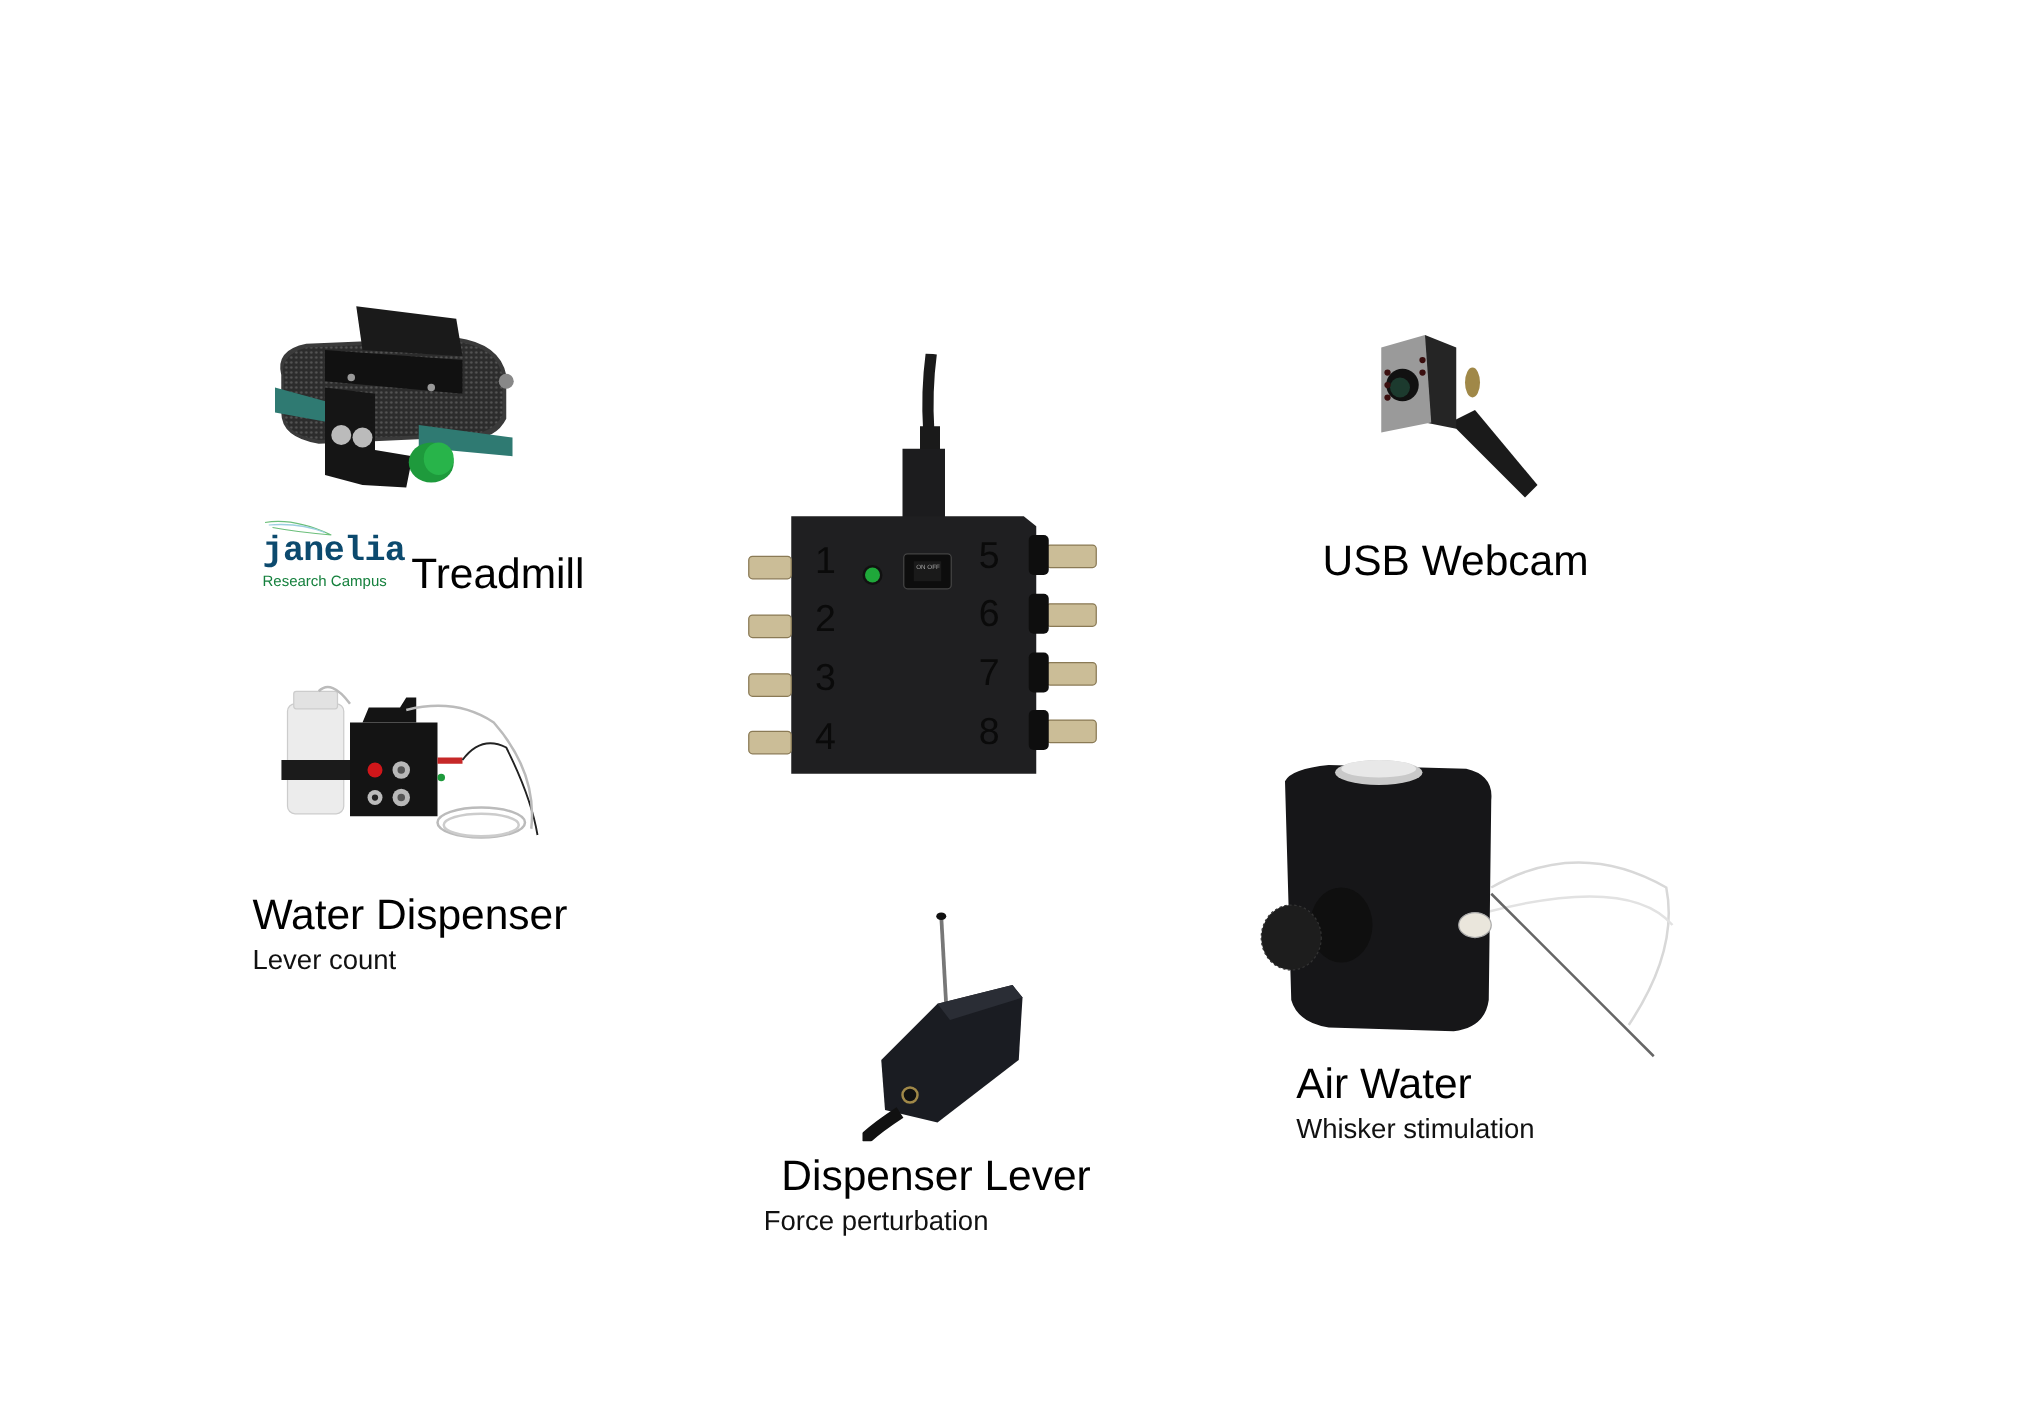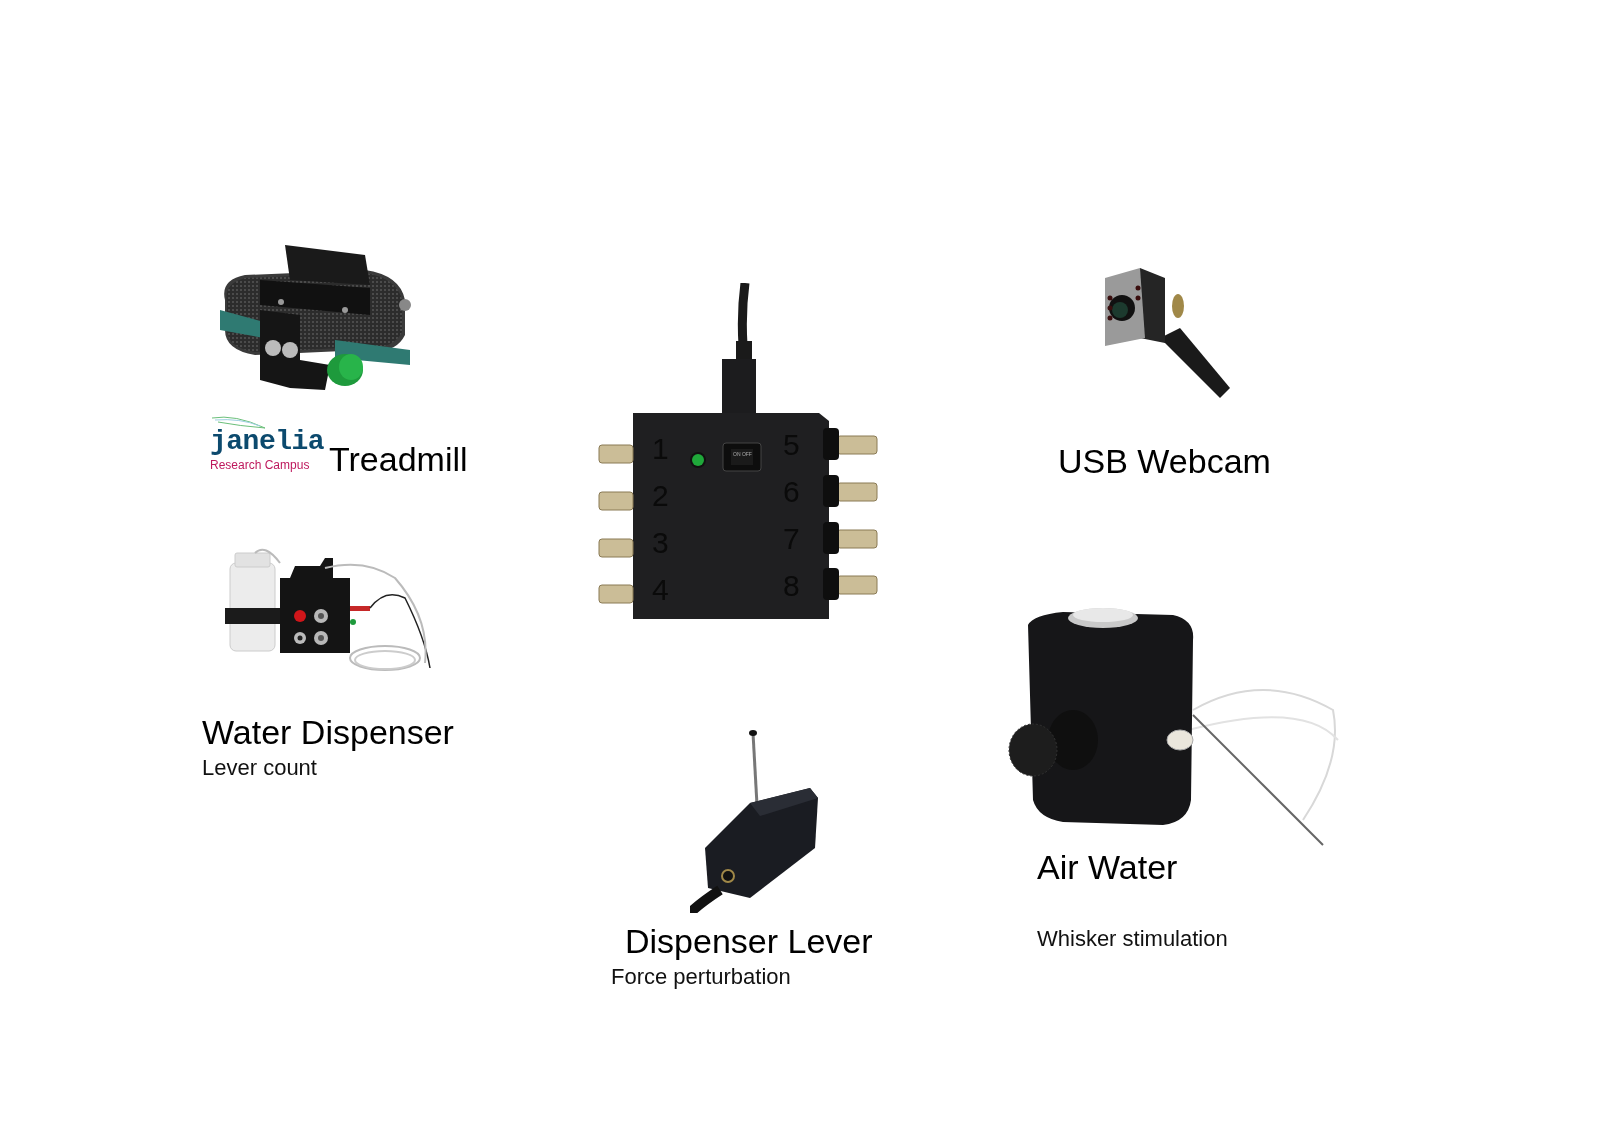"Research Campus" .janelia-sub { color: #be185d -> #15803d }
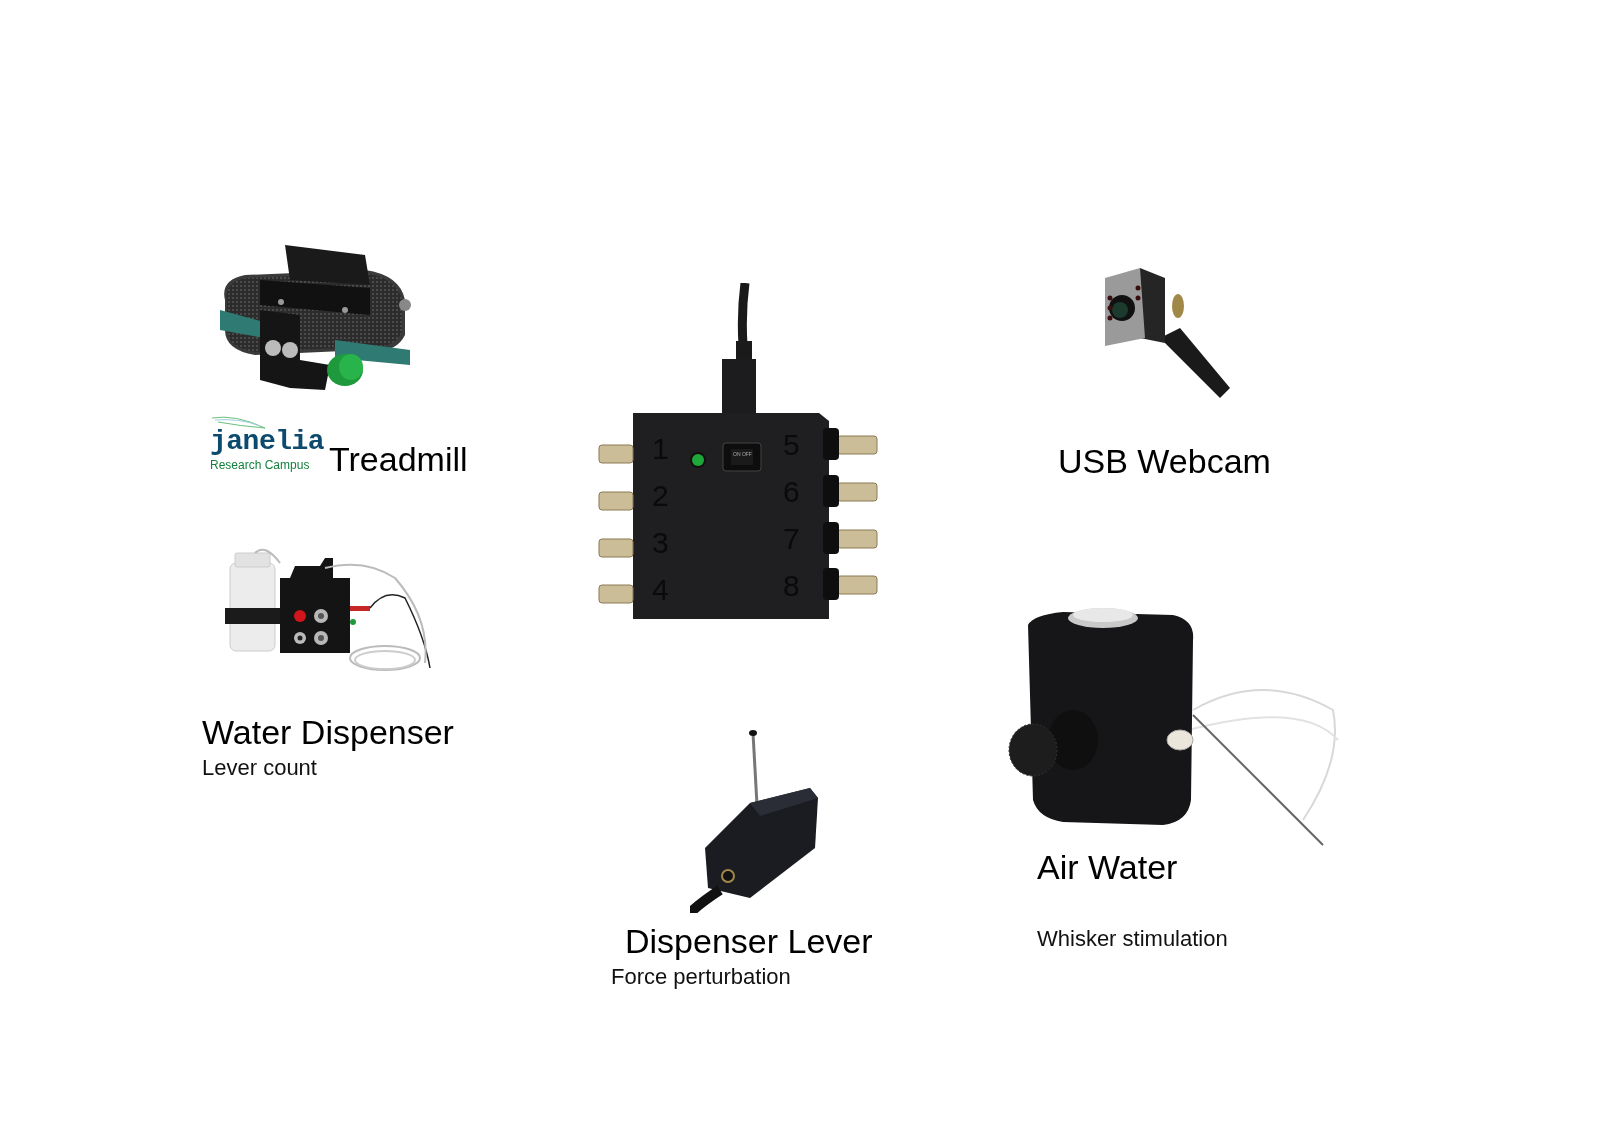"USB Webcam" div.abs { top: 444px -> 432px }
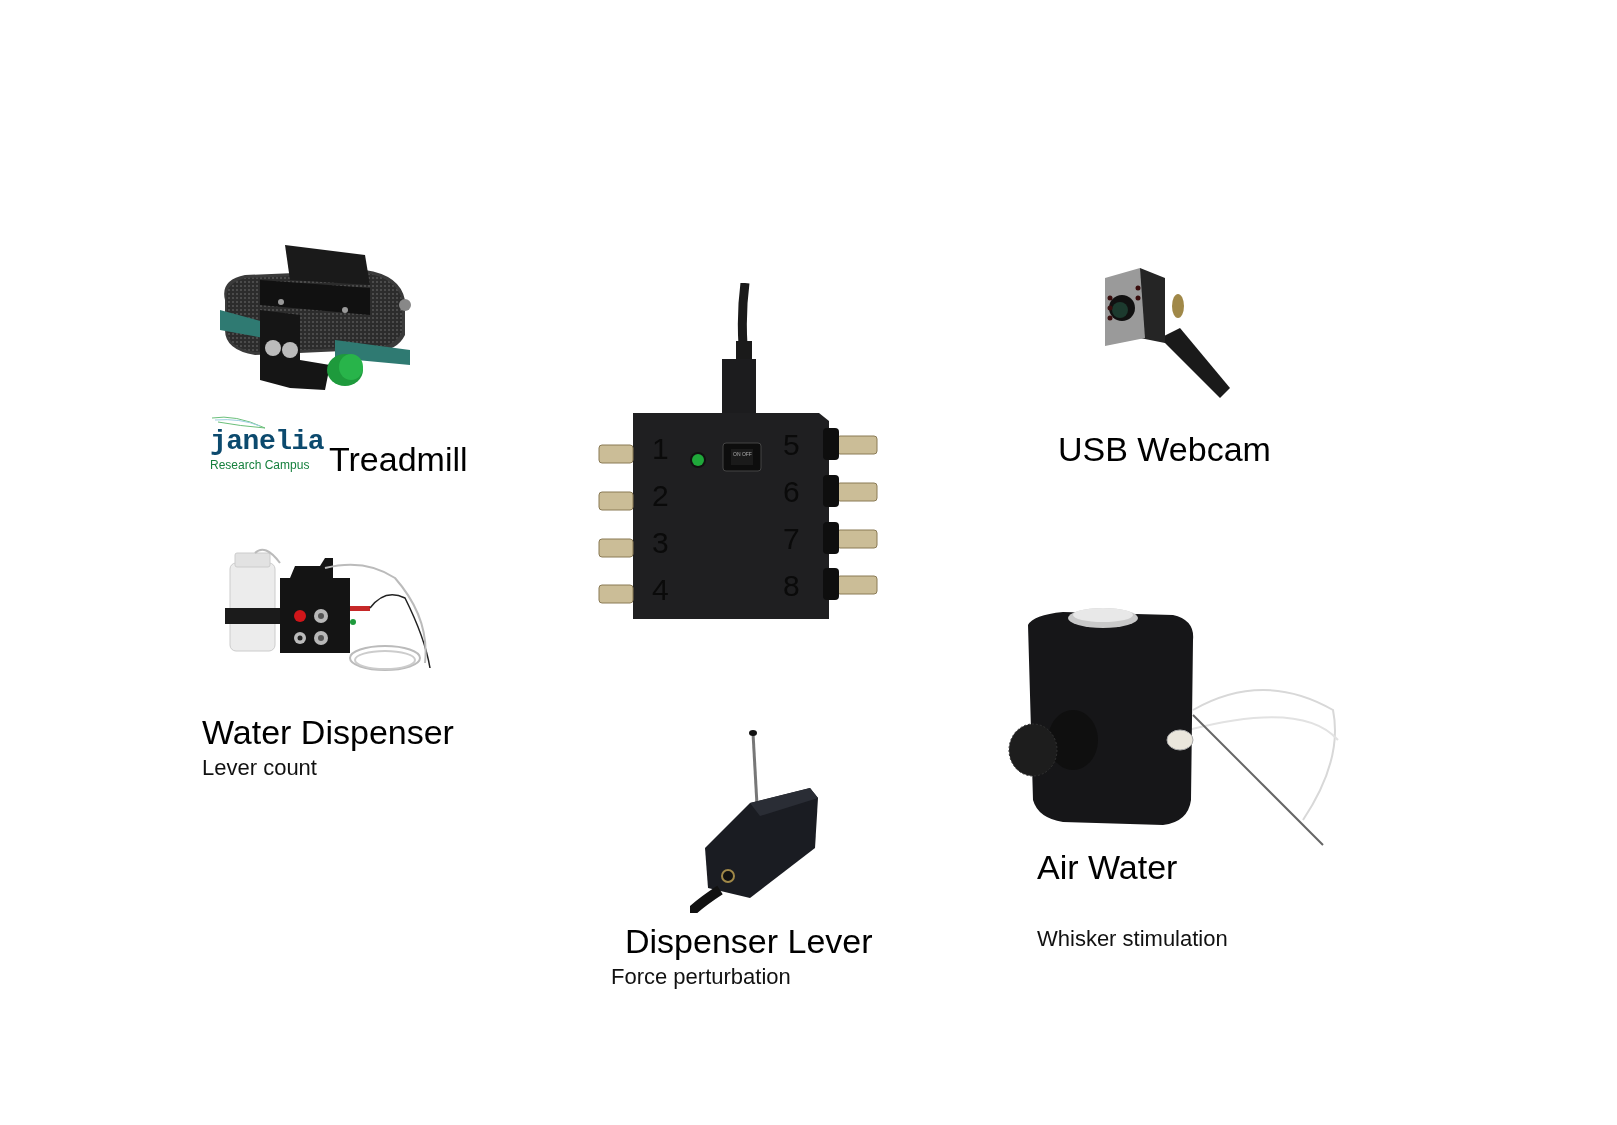"Whisker stimulation" div.abs { margin-top: 36px -> none }
